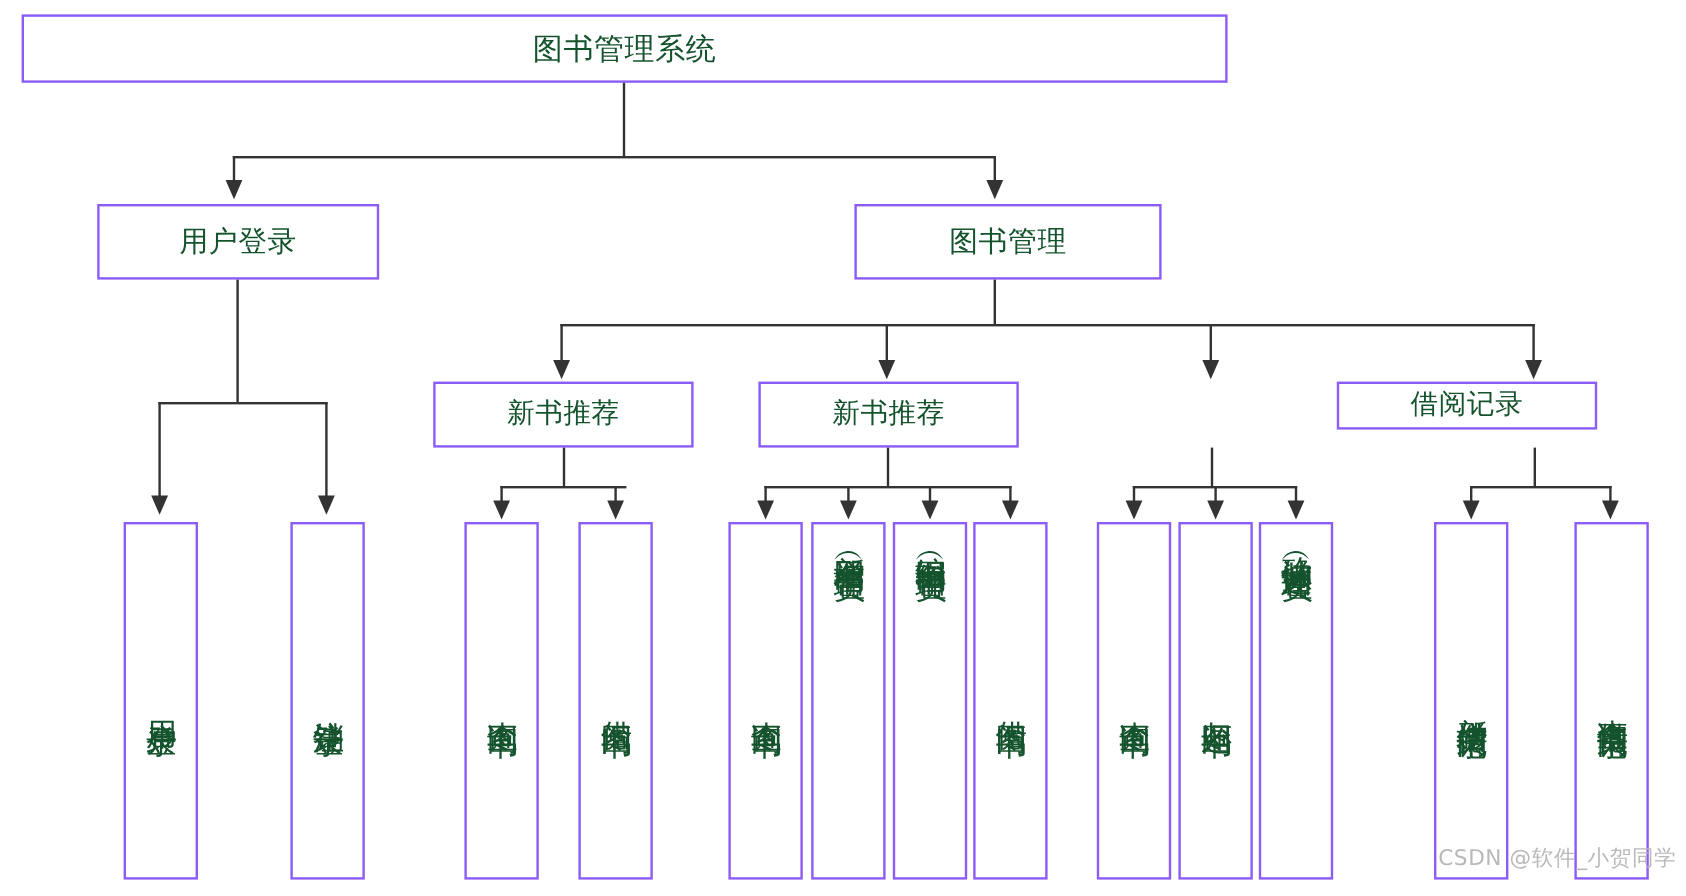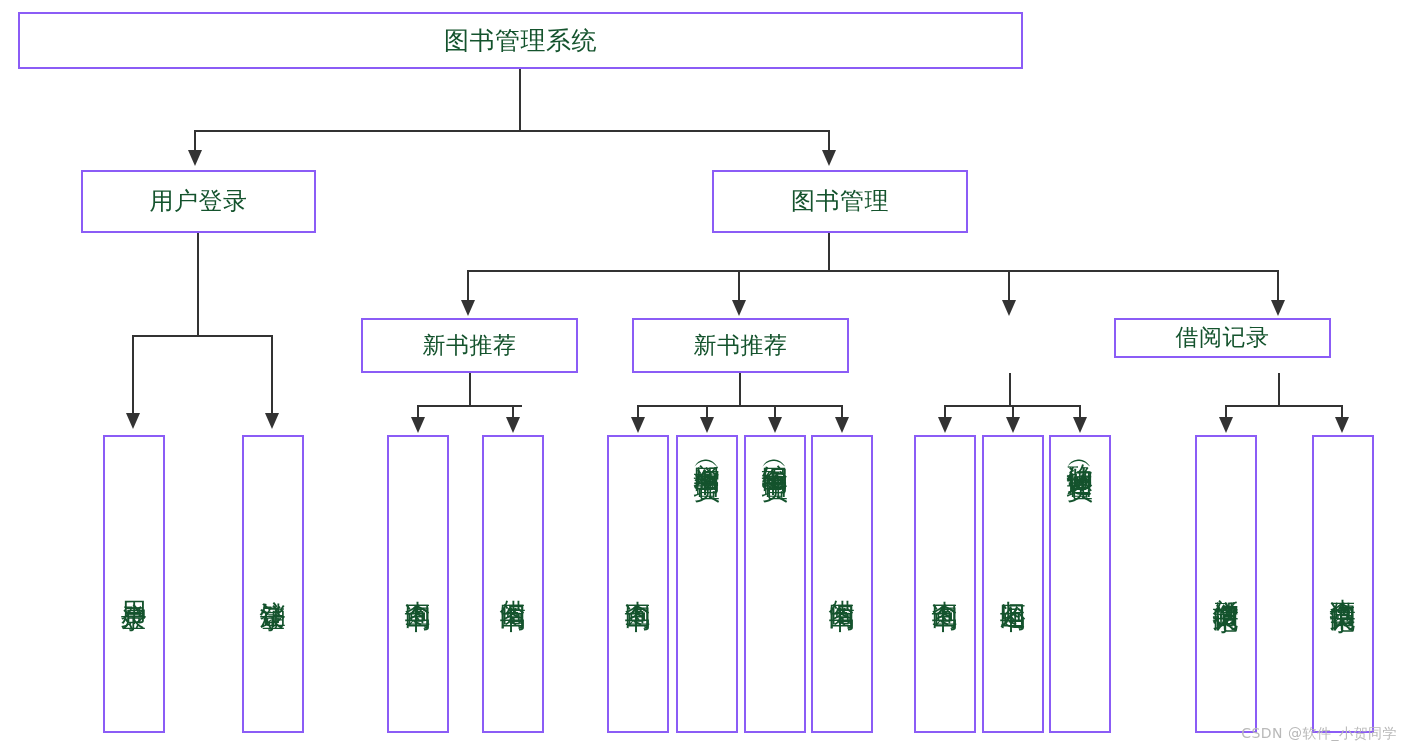"CSDN @软件_小贺同学" #watermark { bottom: 4px -> 20px; font-size: 14px -> 18px }
